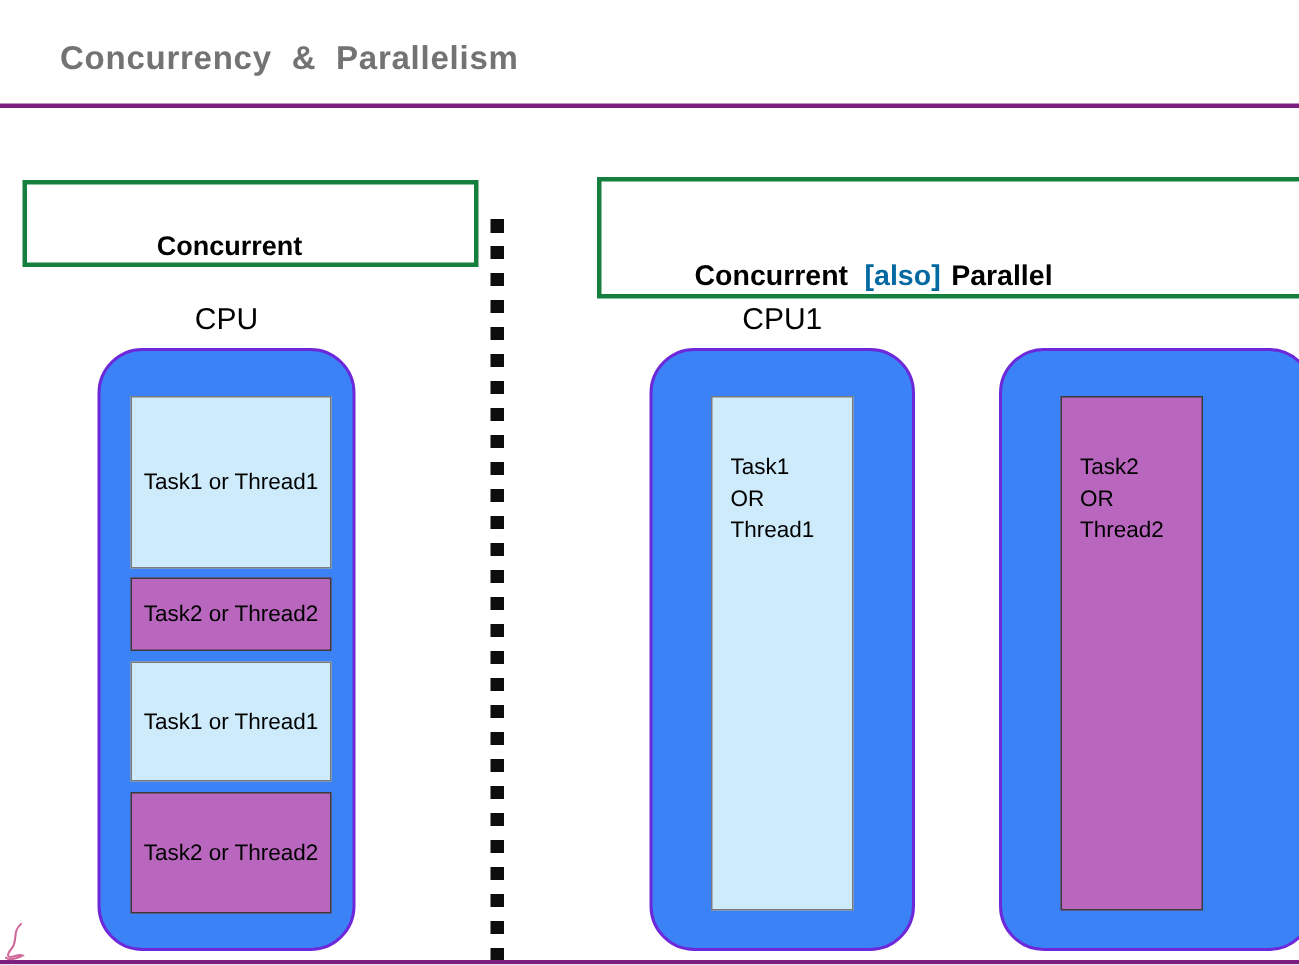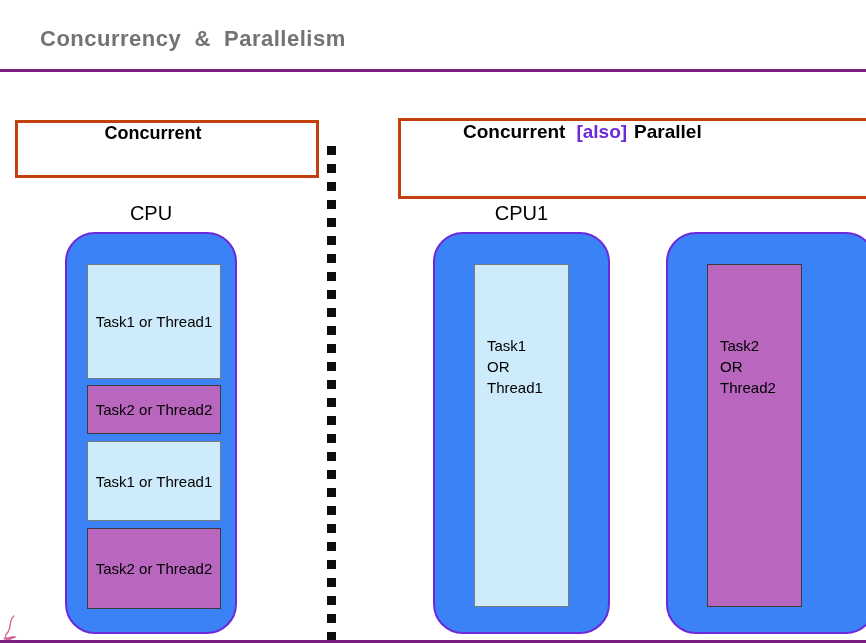"Concurrent" .hdr-box { align-items: flex-start -> flex-end; border: 3px solid #c2410c -> 3px solid #15803d }
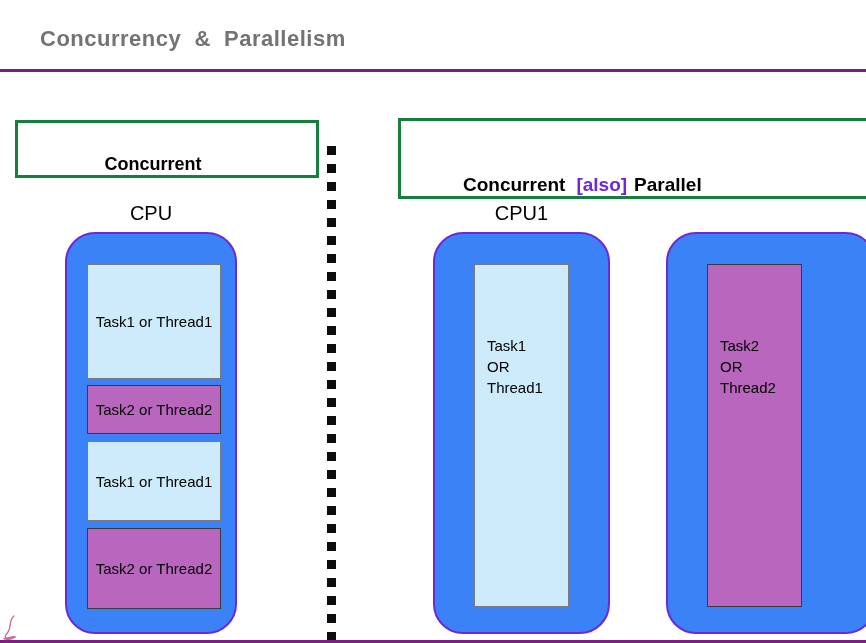"[also]" .hdr-right .also { color: #6d28d9 -> #0369a1 }
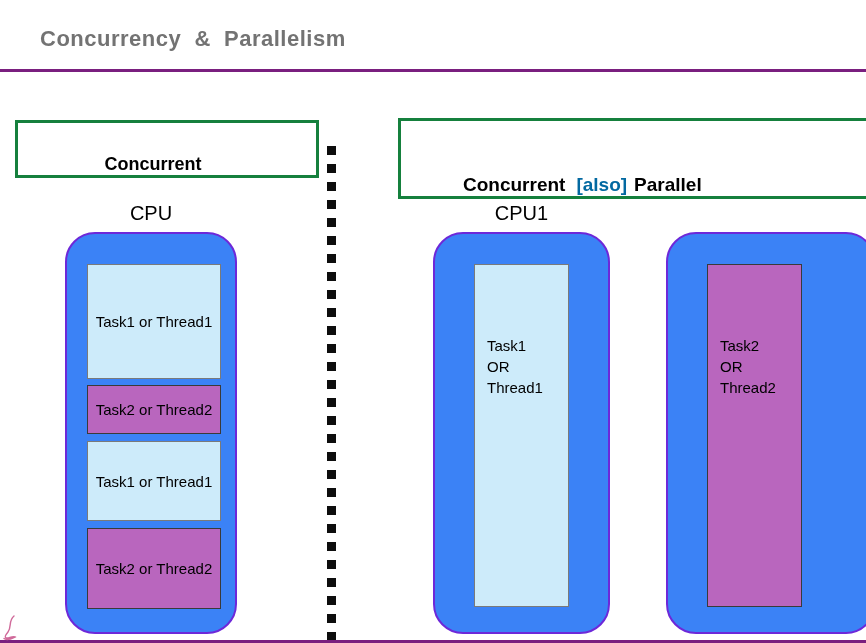"Task1" .vtask { padding: 70px 0 0 12px -> 36px 0 0 12px }
